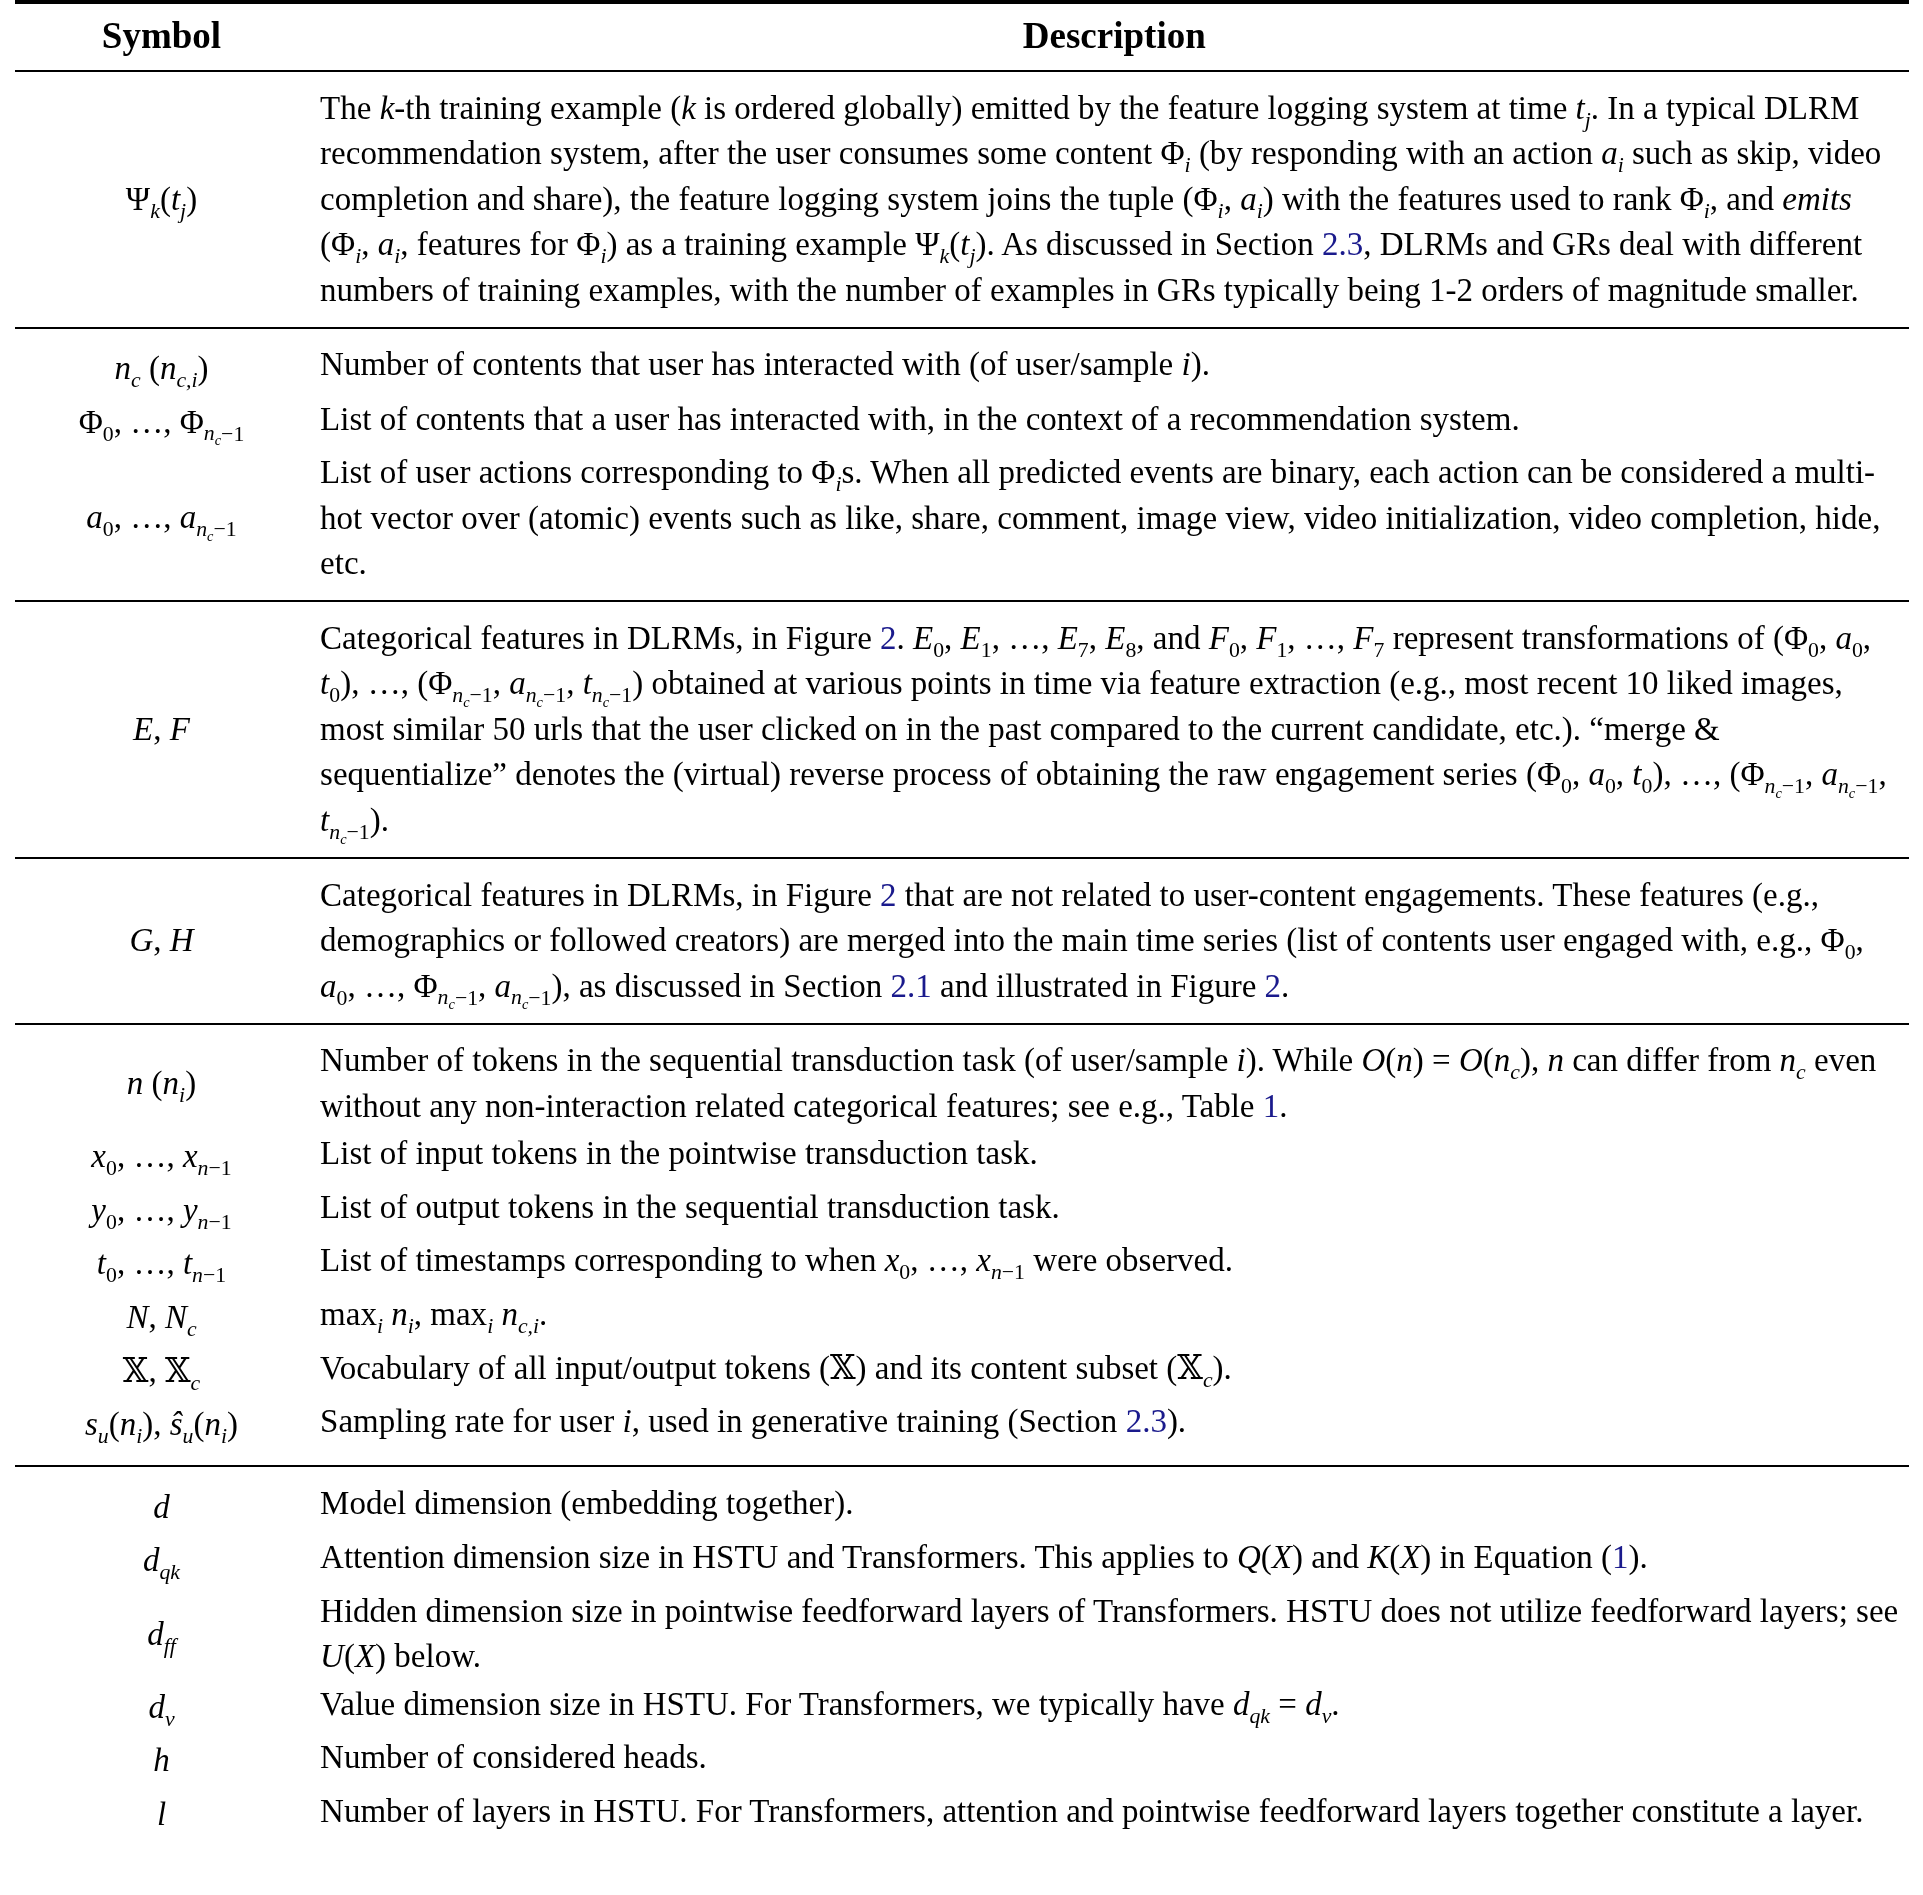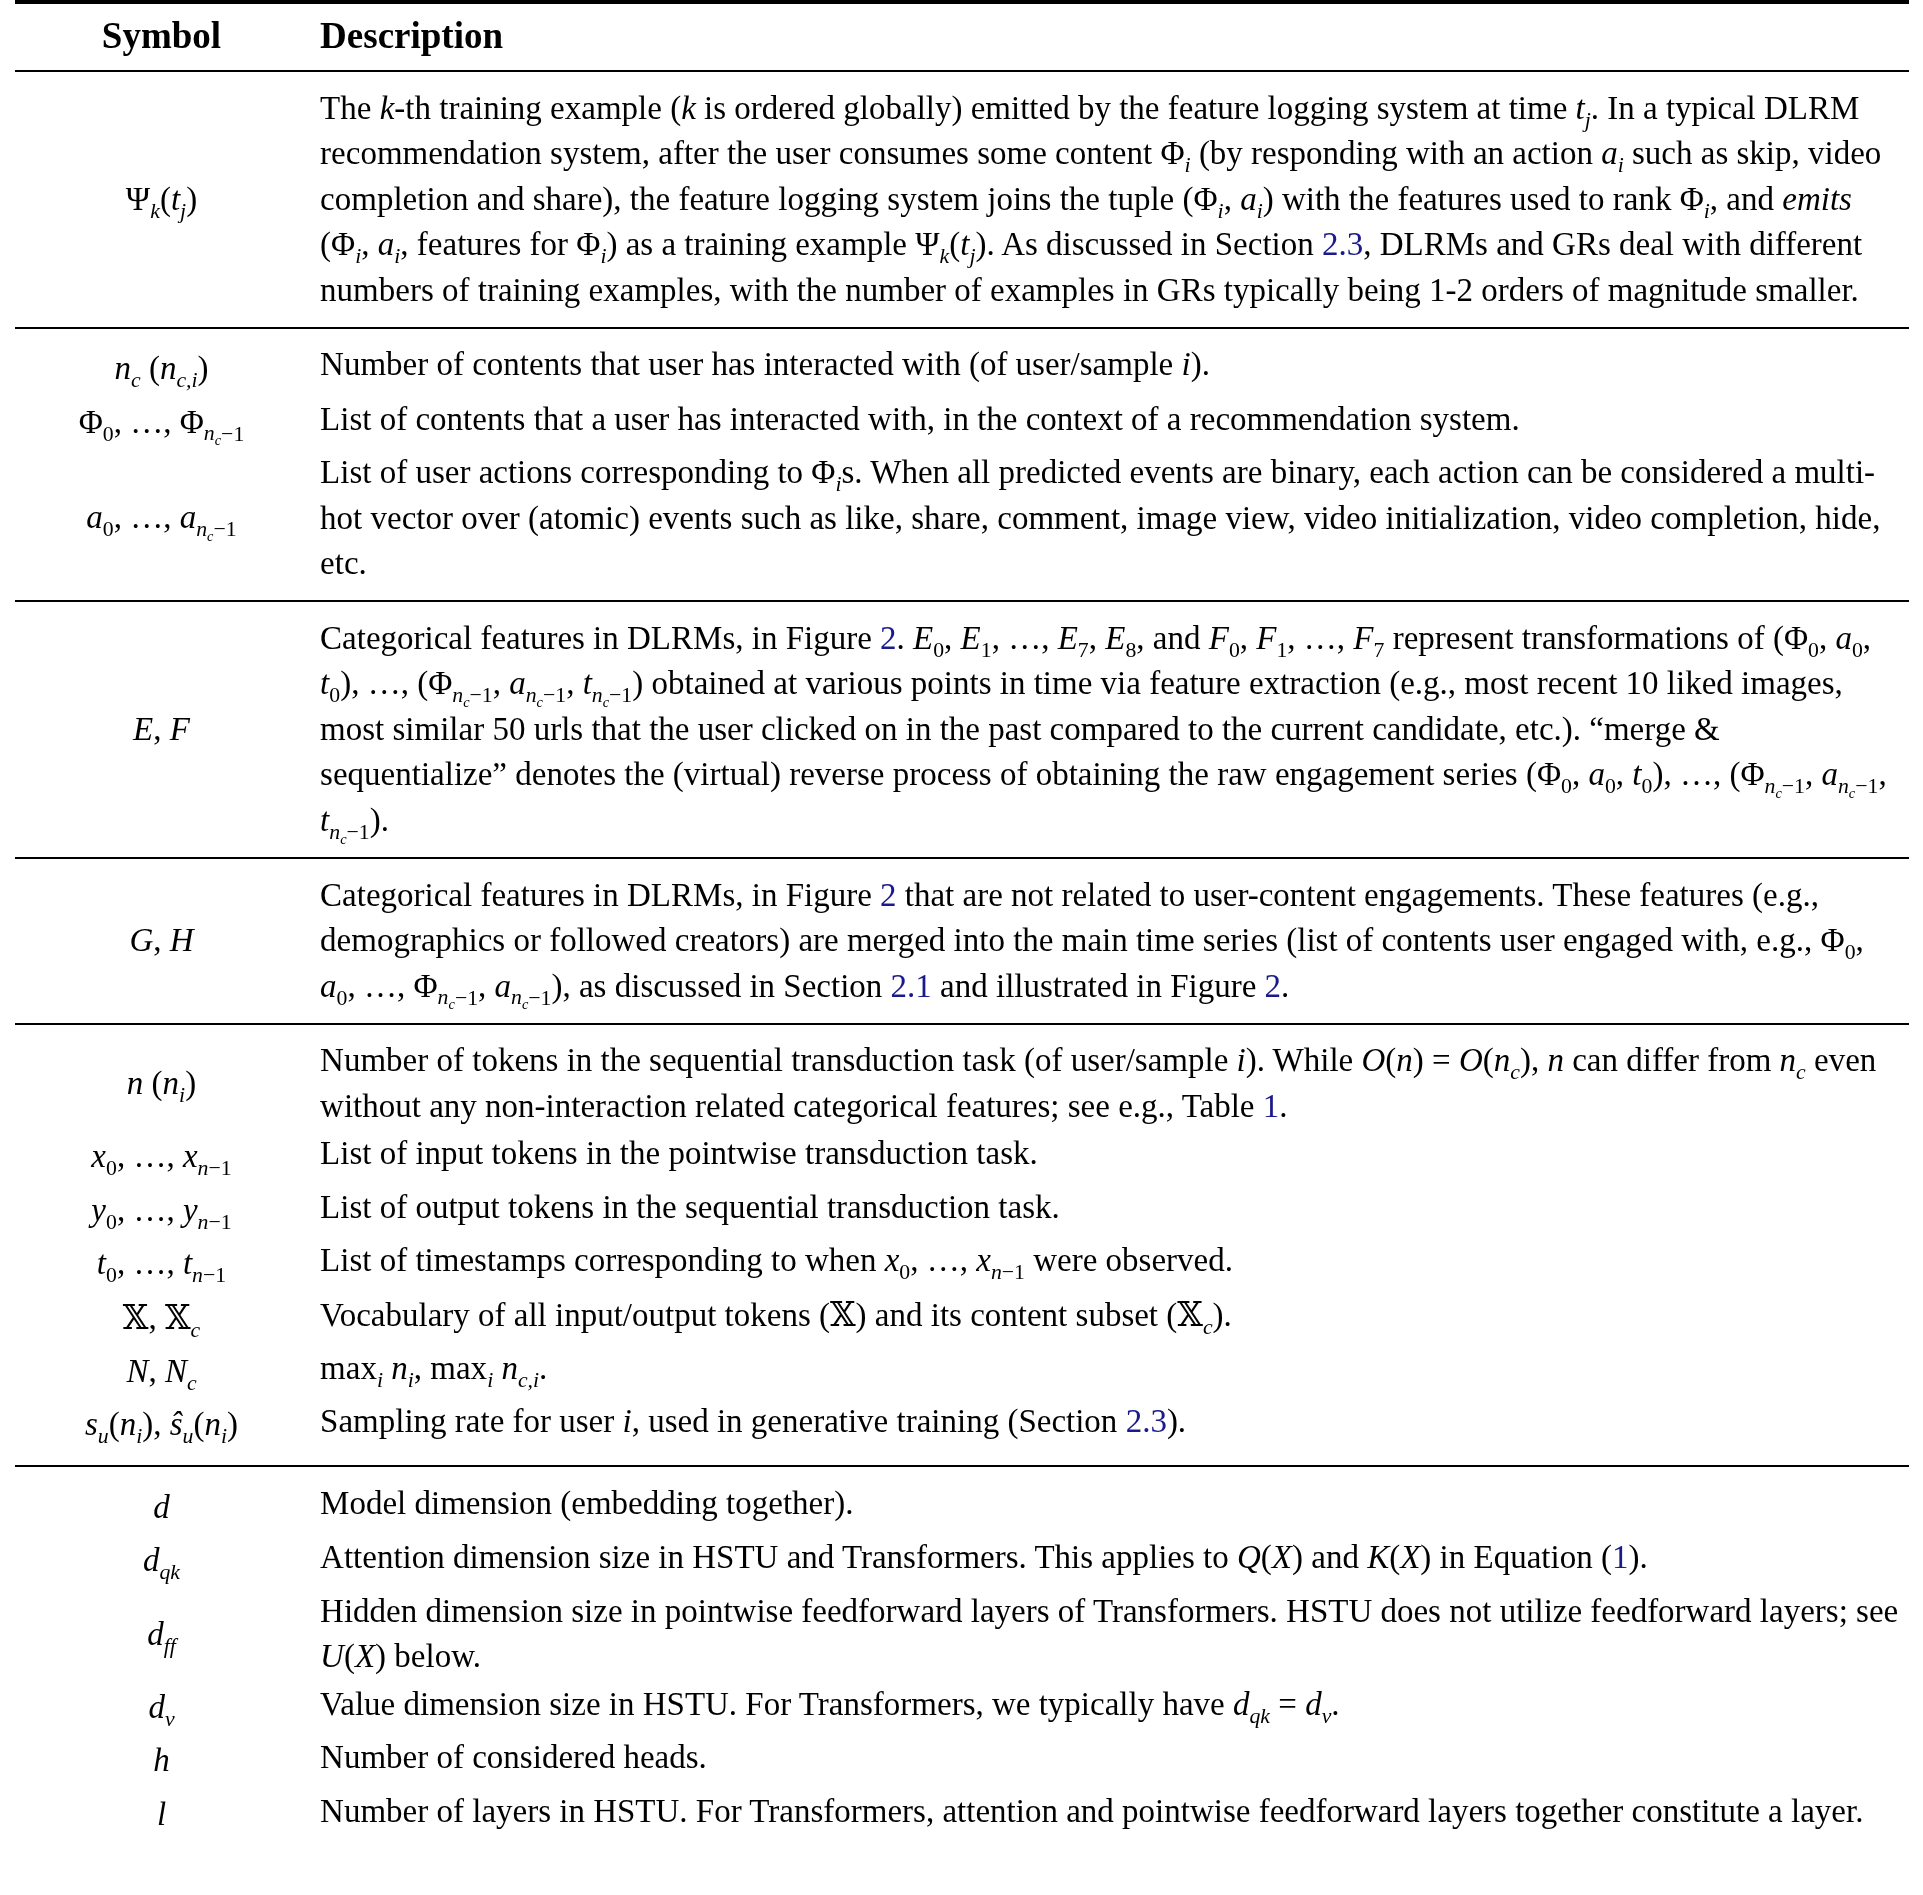"Description" th.desc-head { text-align: left -> center }
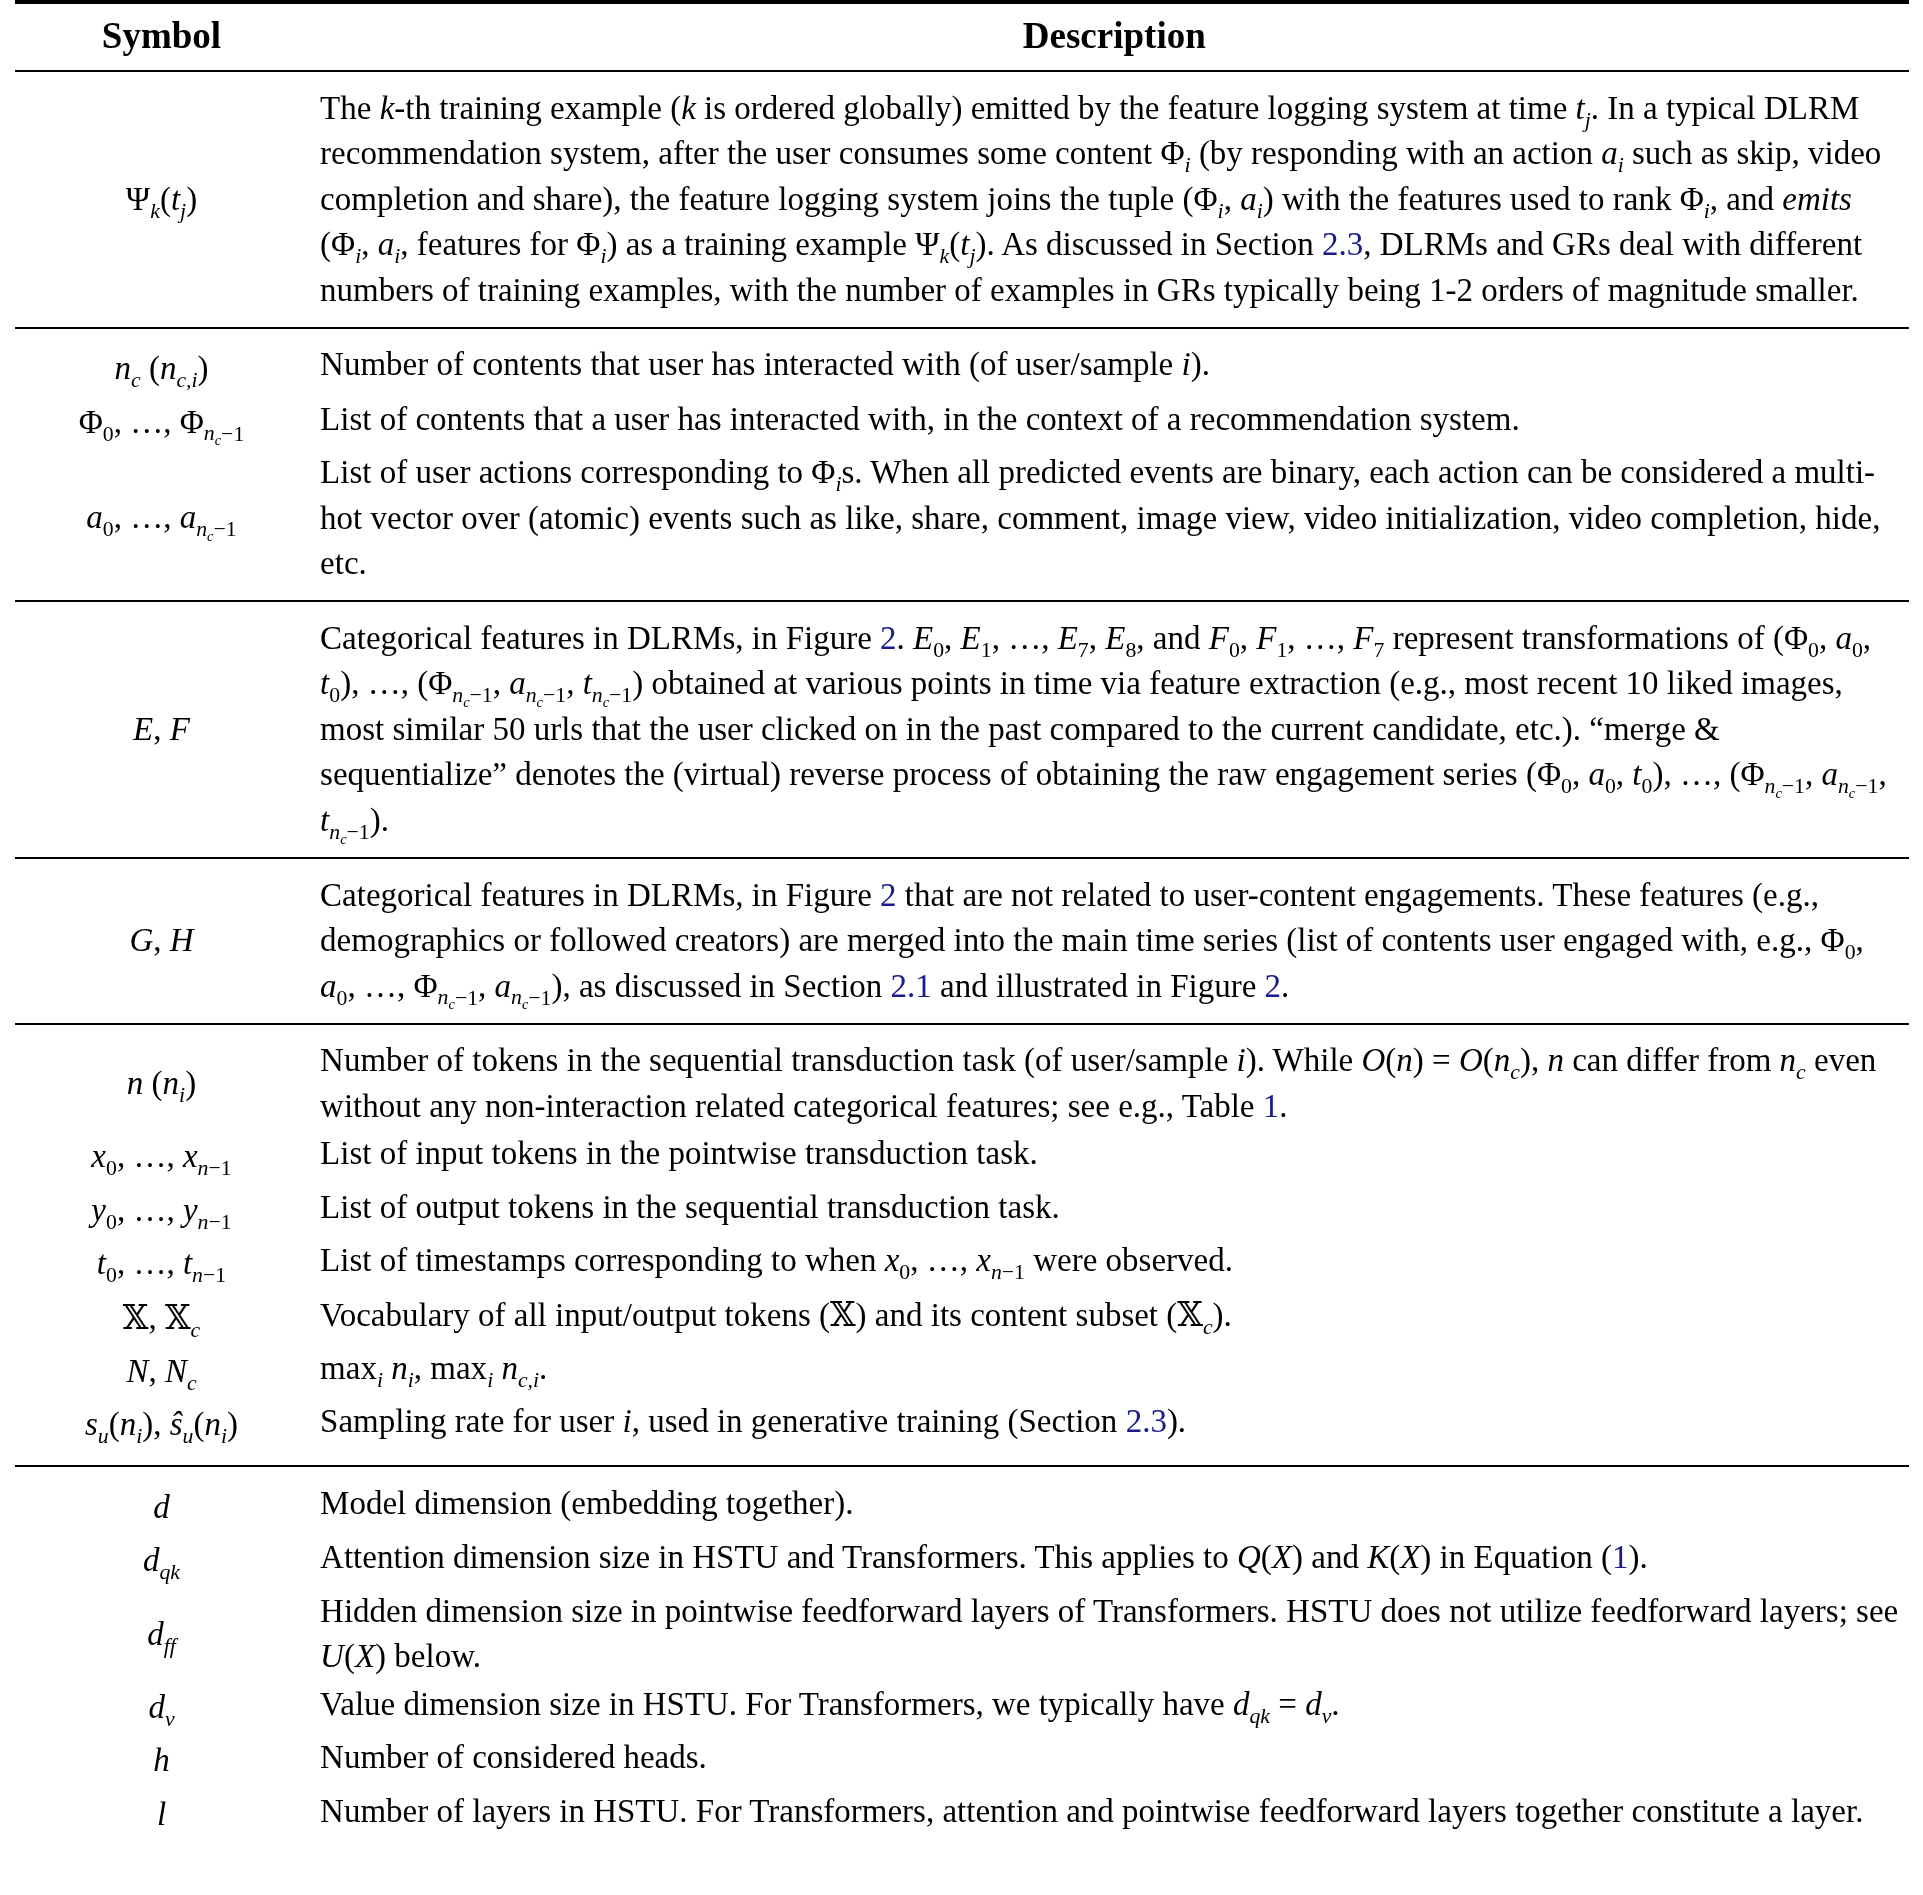"𝕏, 𝕏c" tr { order: before "N, Nc" -> after "N, Nc" }
